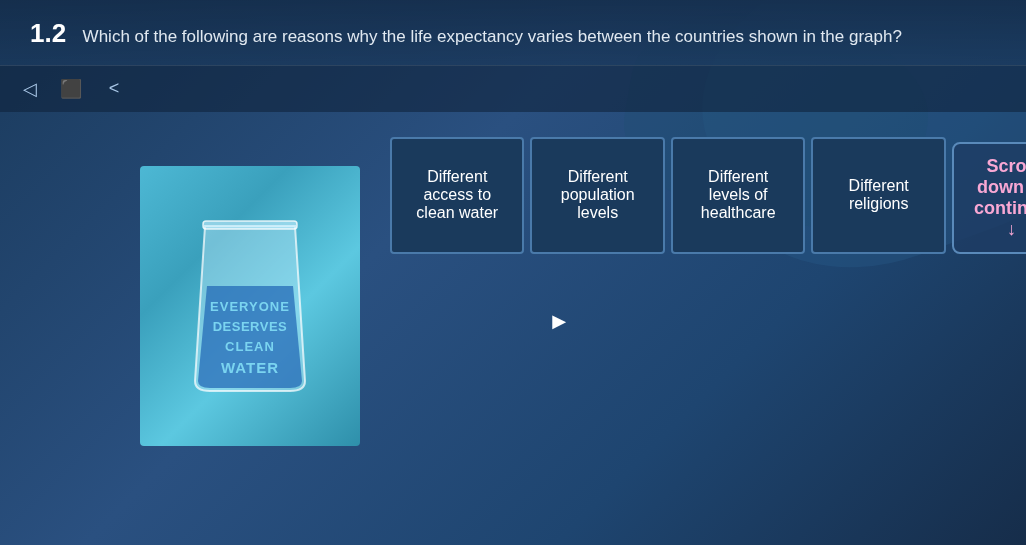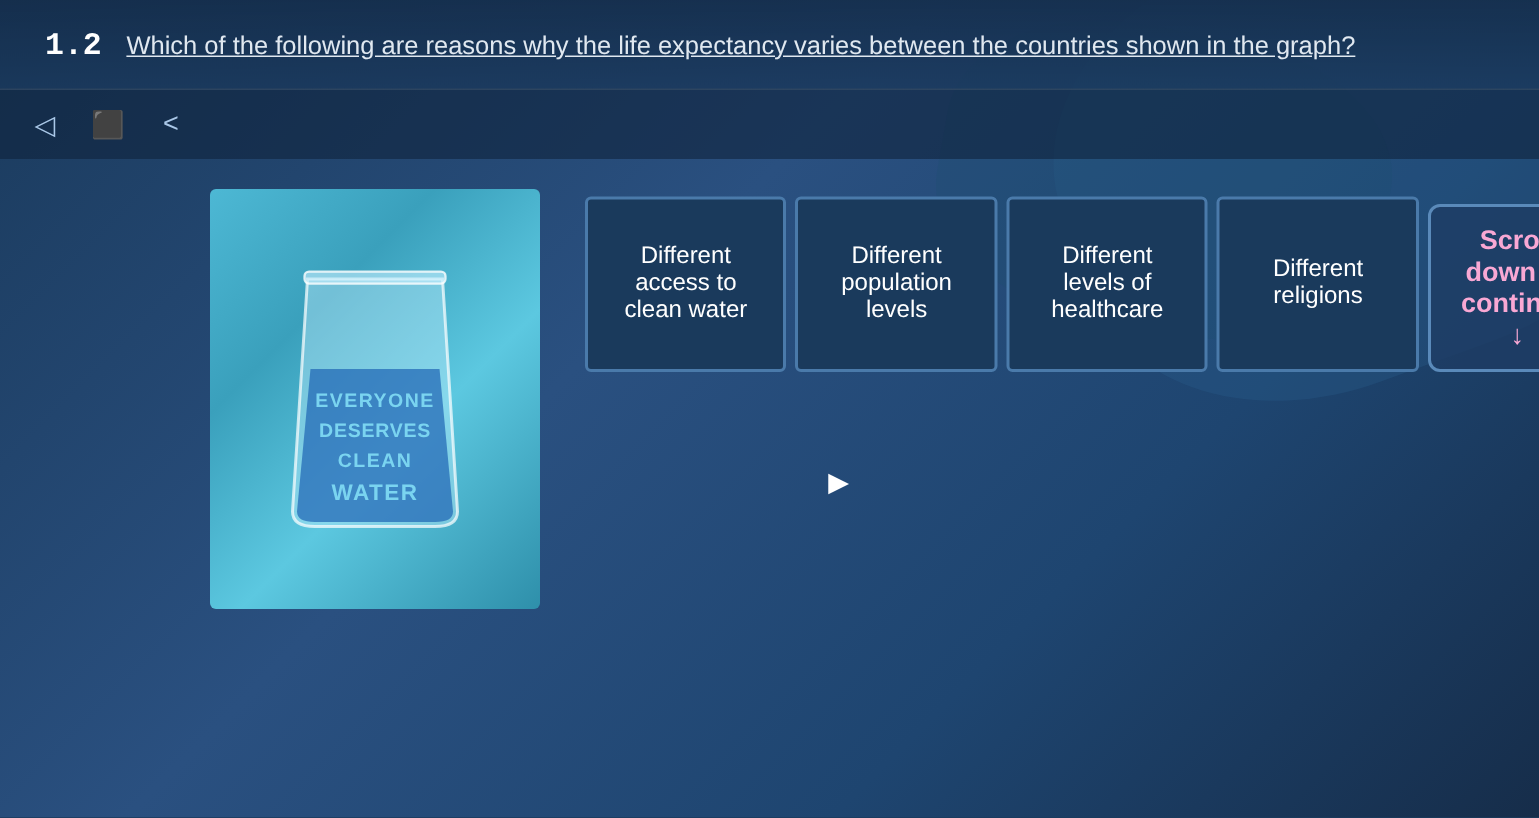"1.2" .question-number { font-family: Liberation Mono, monospace -> none; font-size: 21px -> 26px }
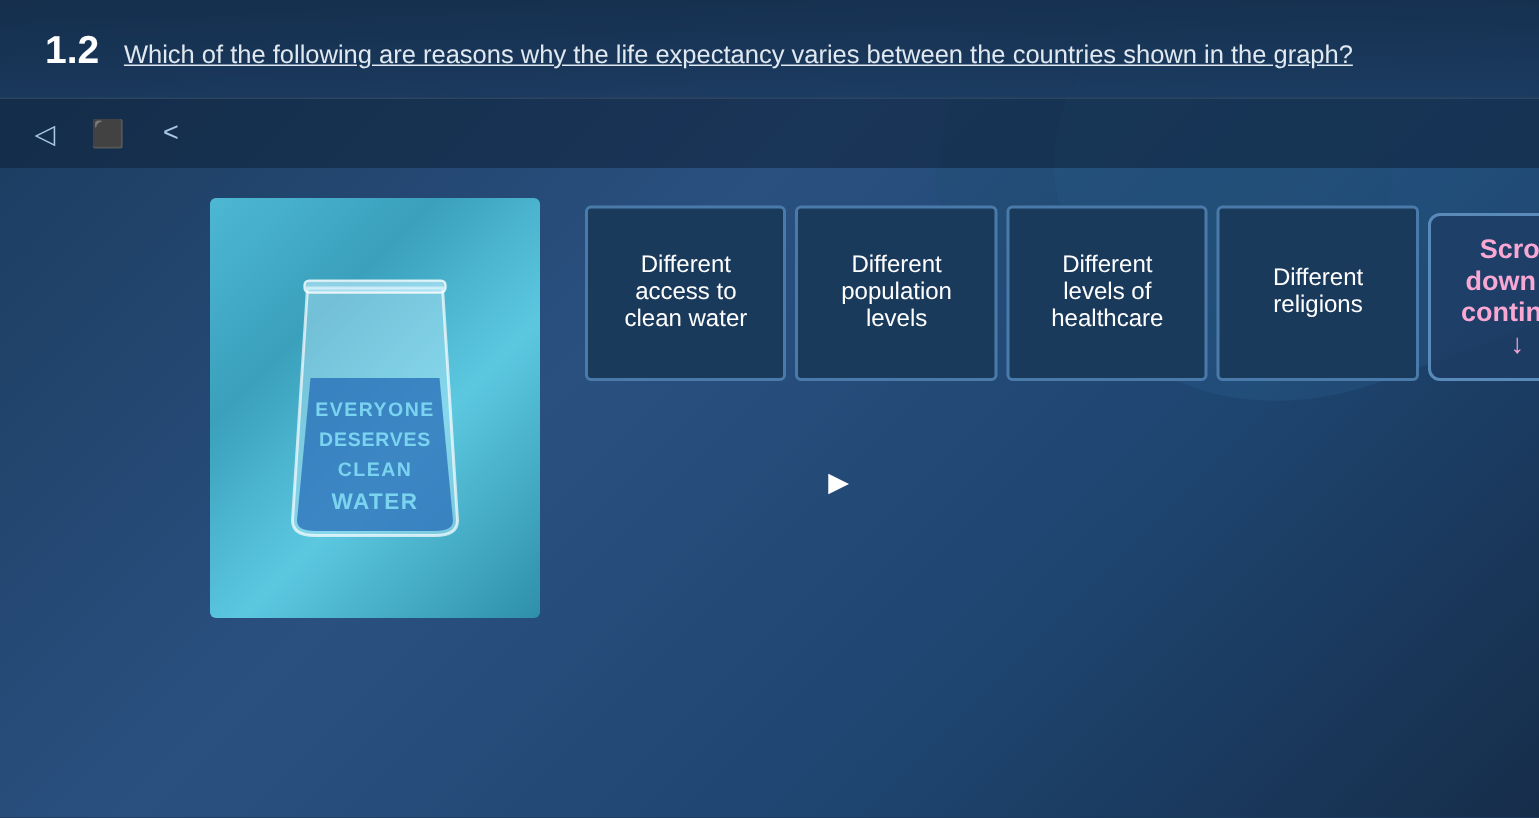"Which of the following are" .question-text { text-decoration: underline -> none }
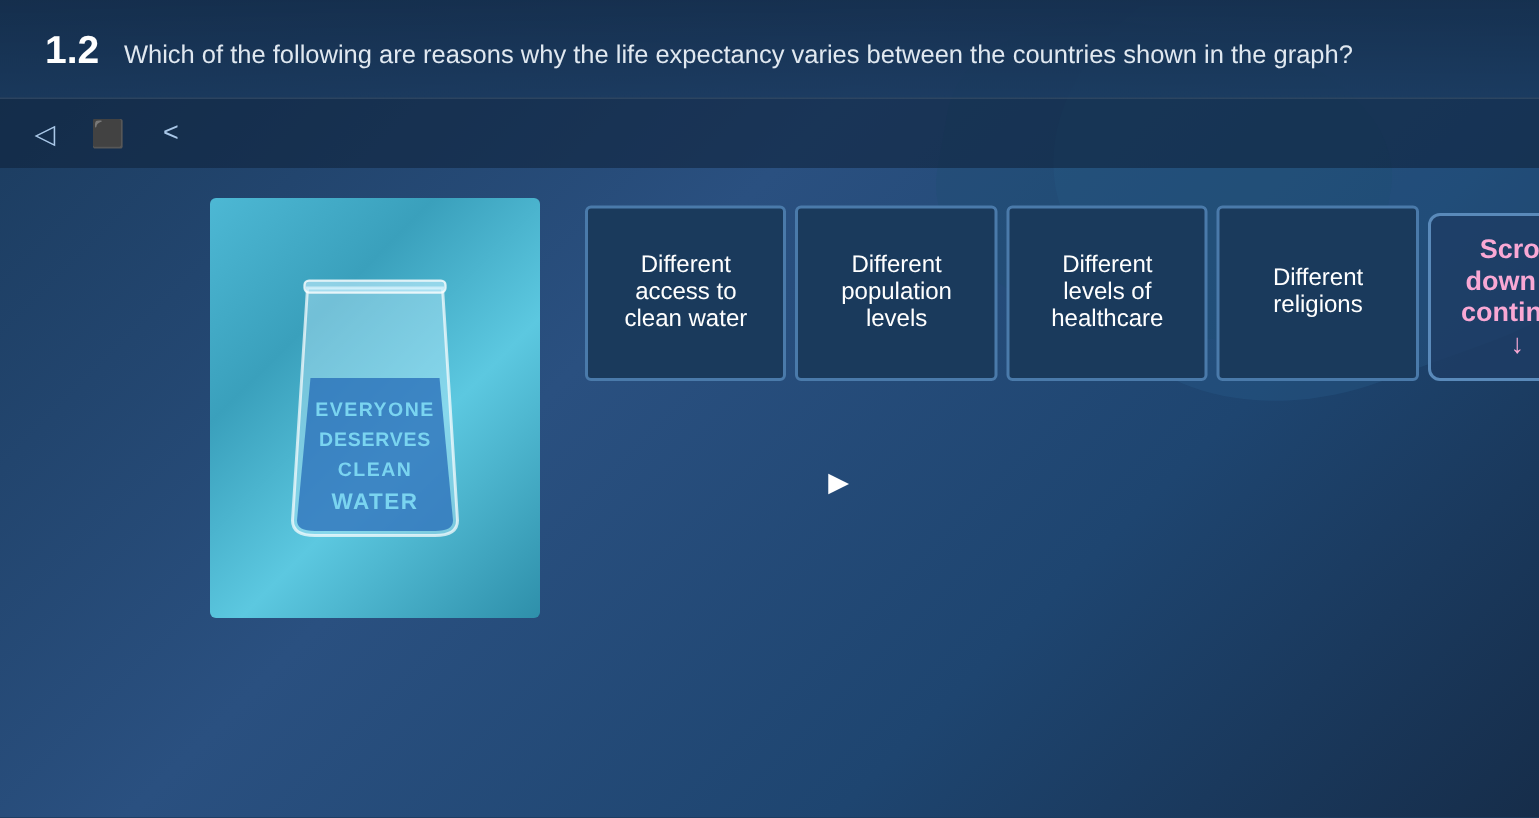"EVERYONE" .image-panel { margin-top: none -> 34px }
